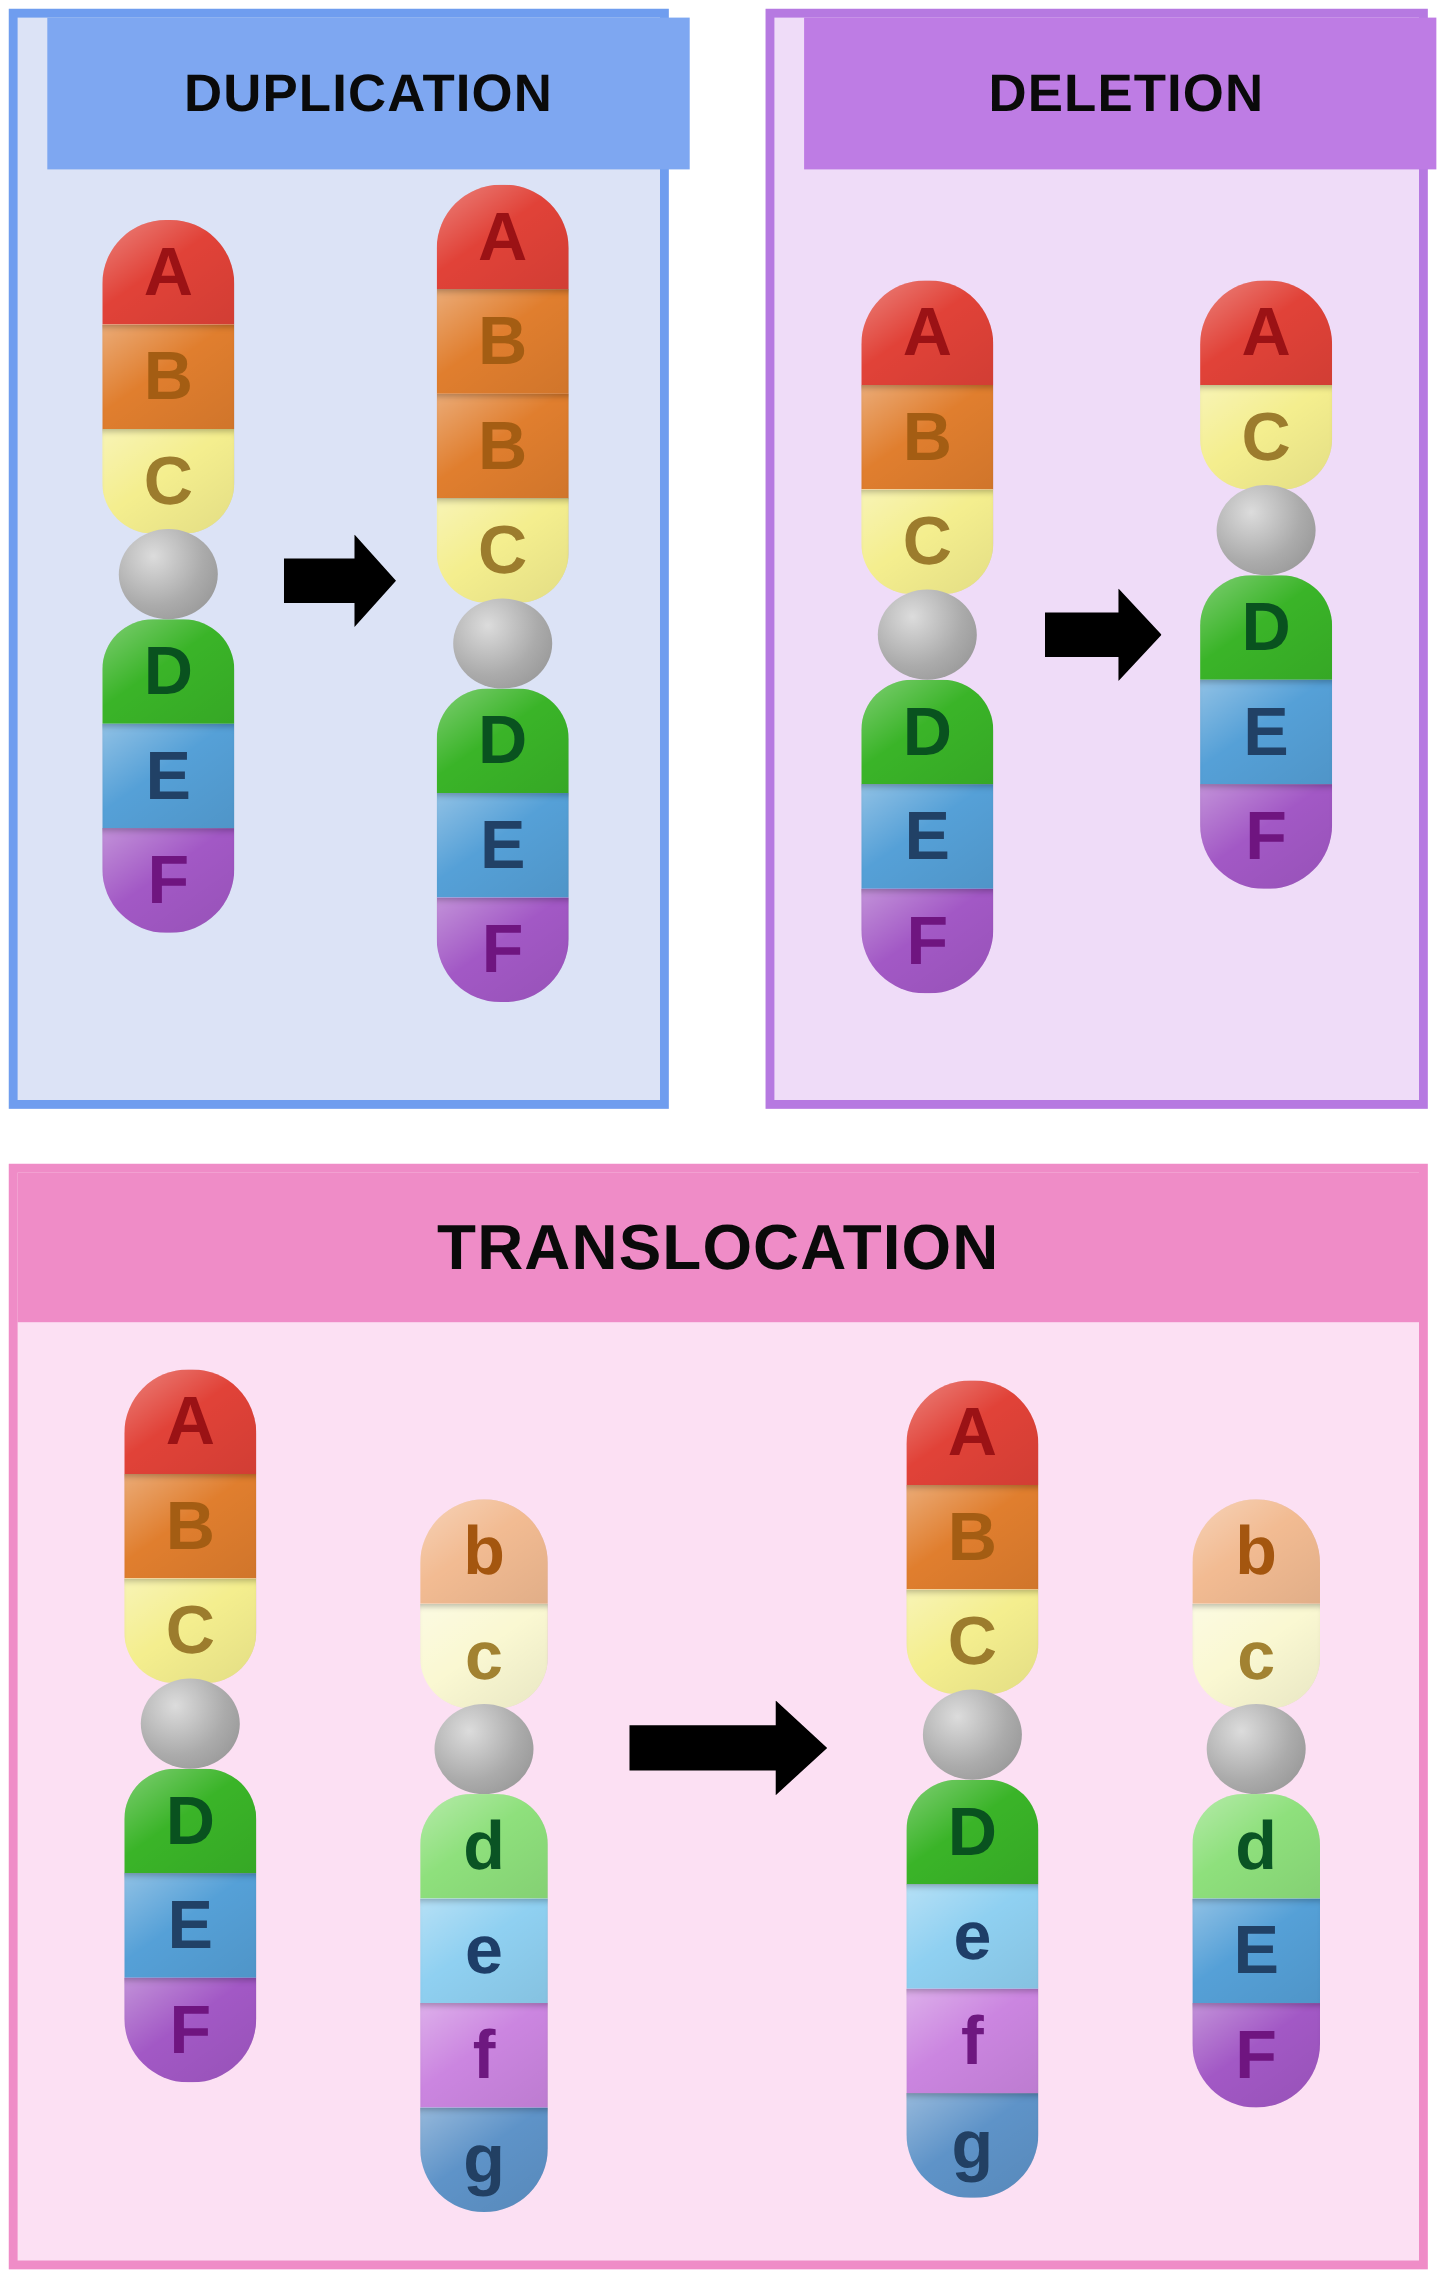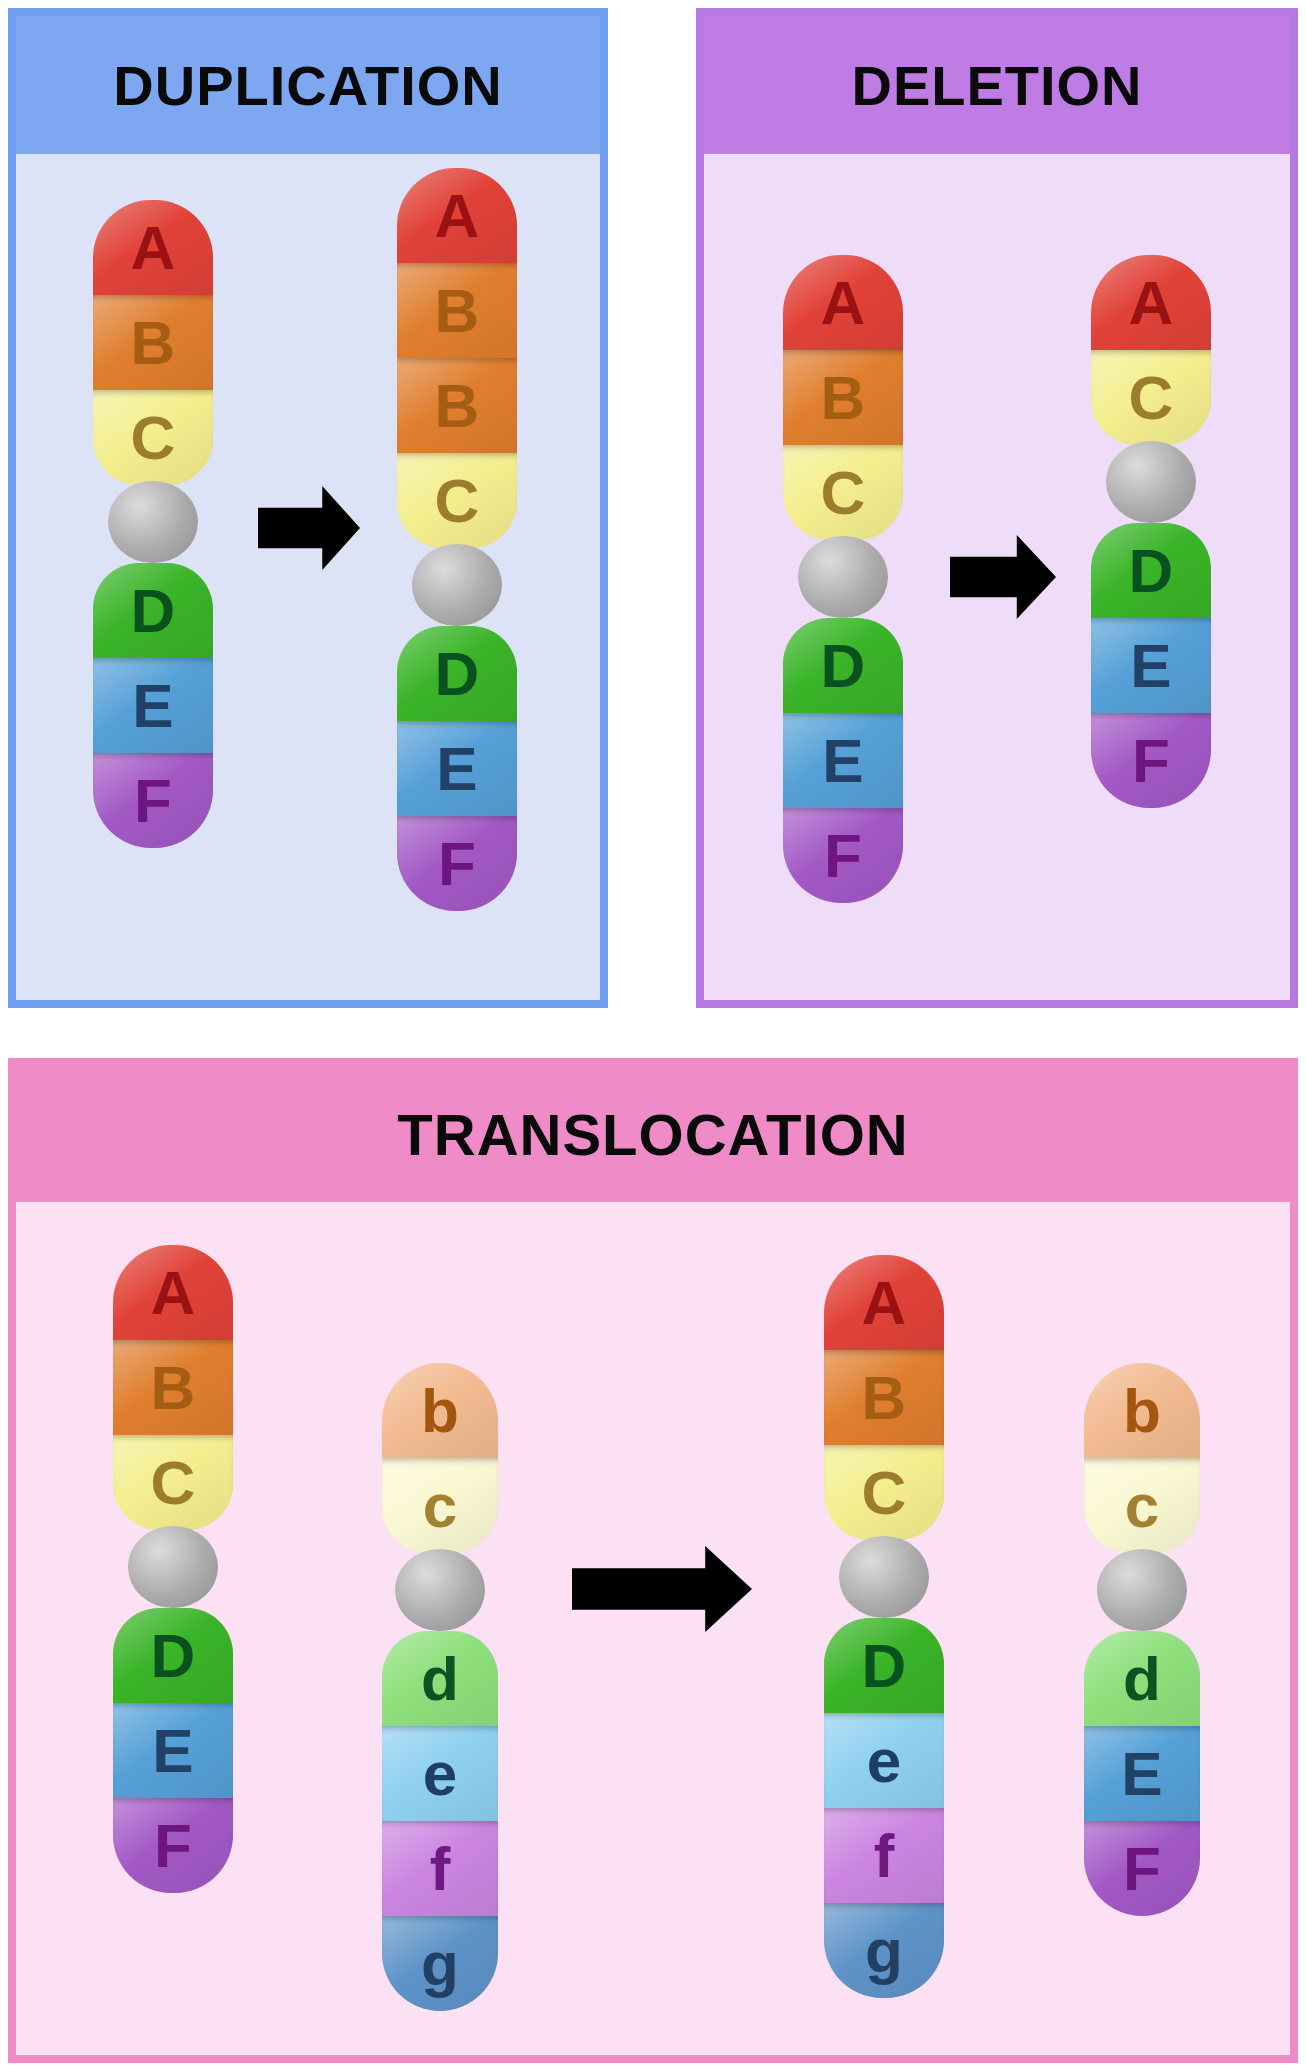"DUPLICATION" .panel-header.big-title { font-size: 56px -> 48px; margin-left: none -> 27px }
